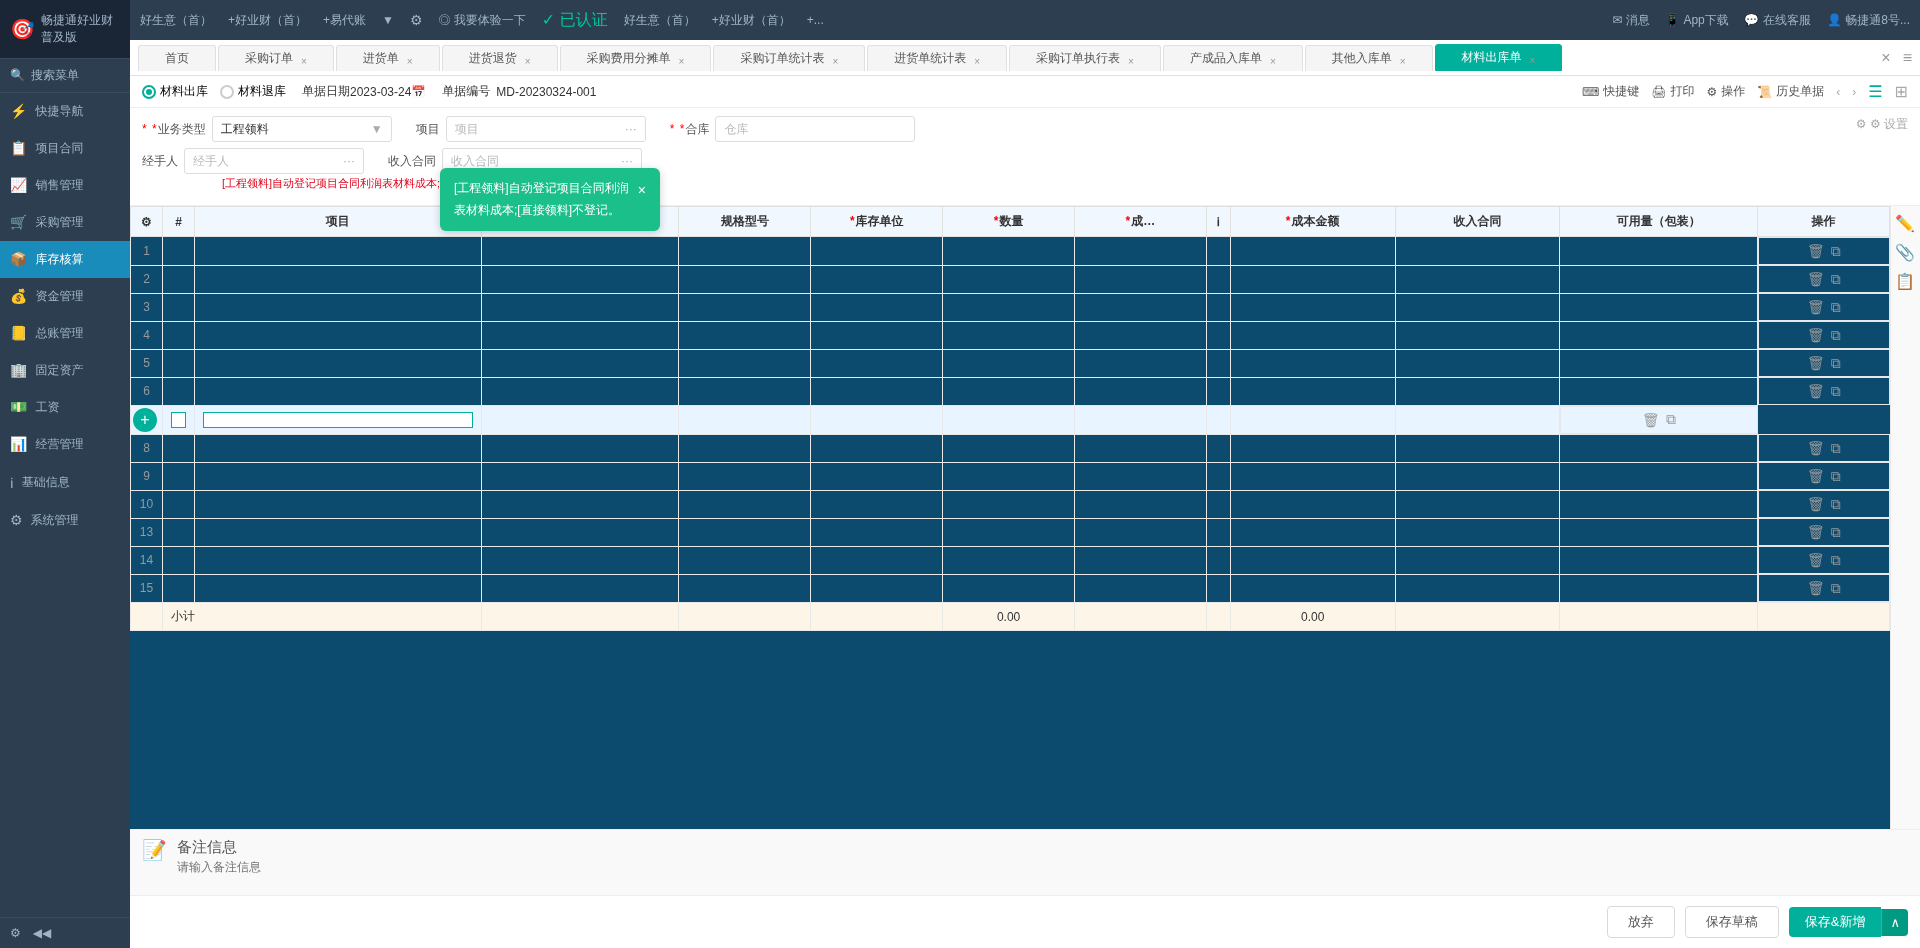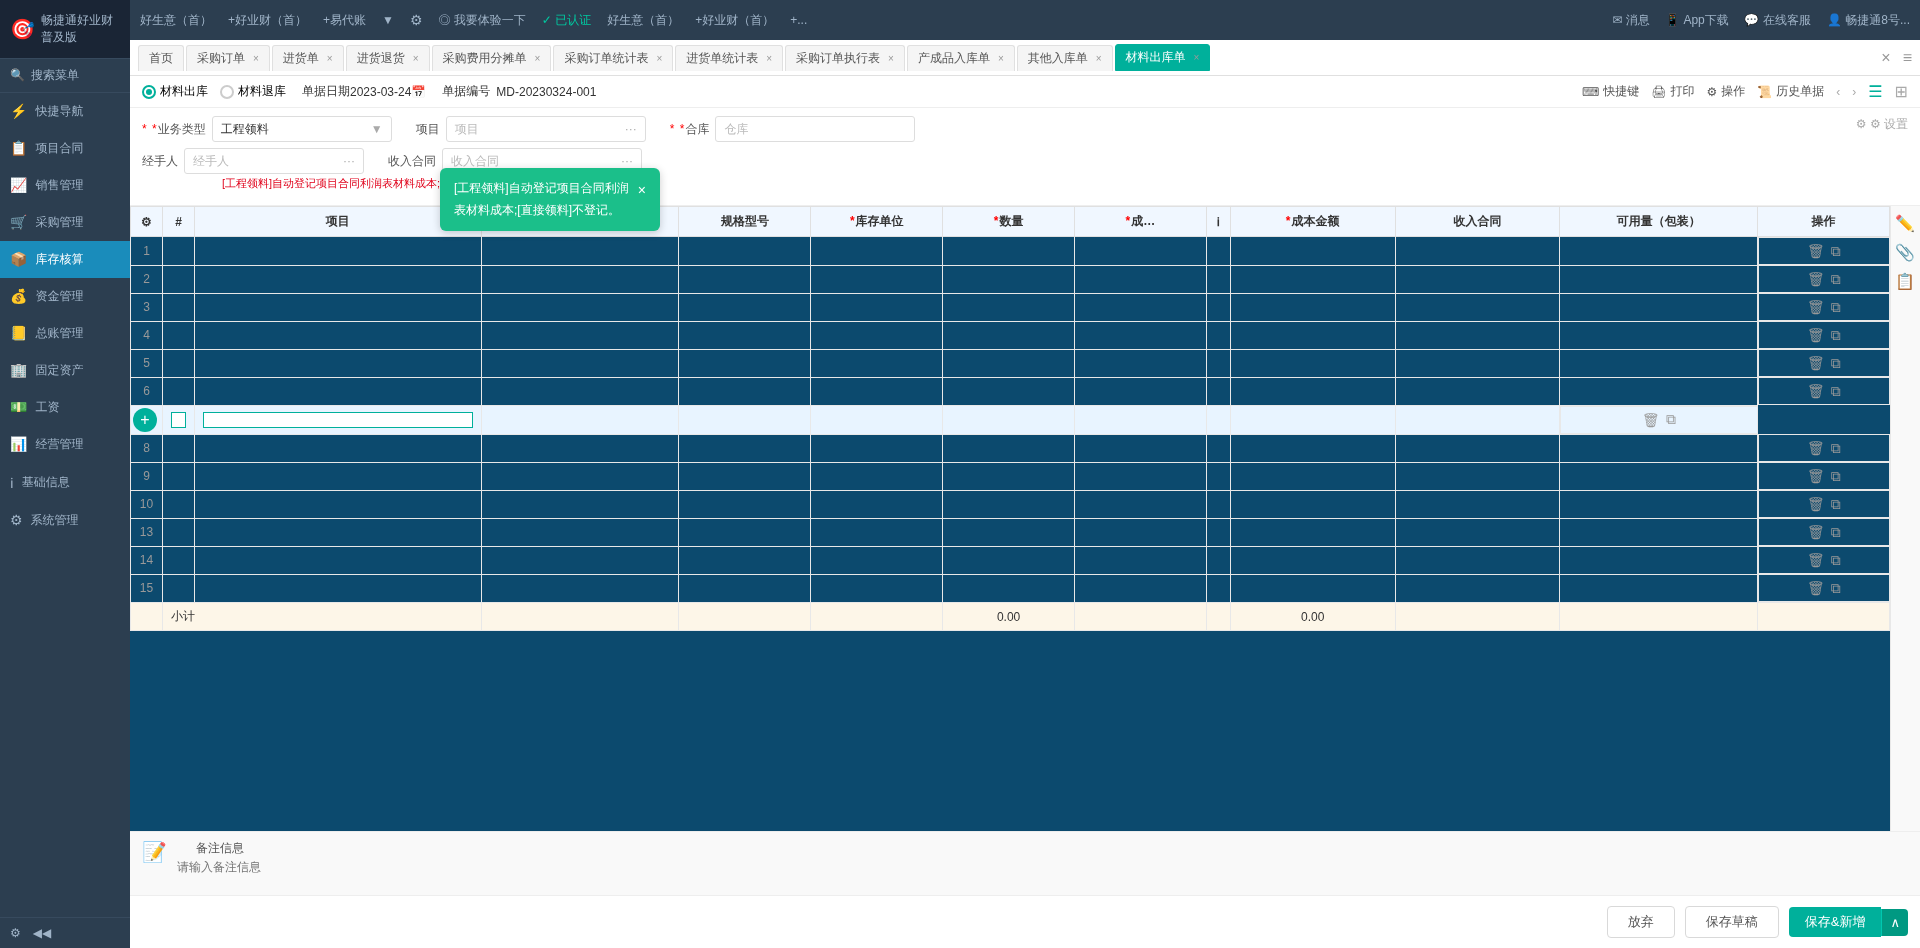"✓ 已认证" span { font-size: 12px -> 16px }
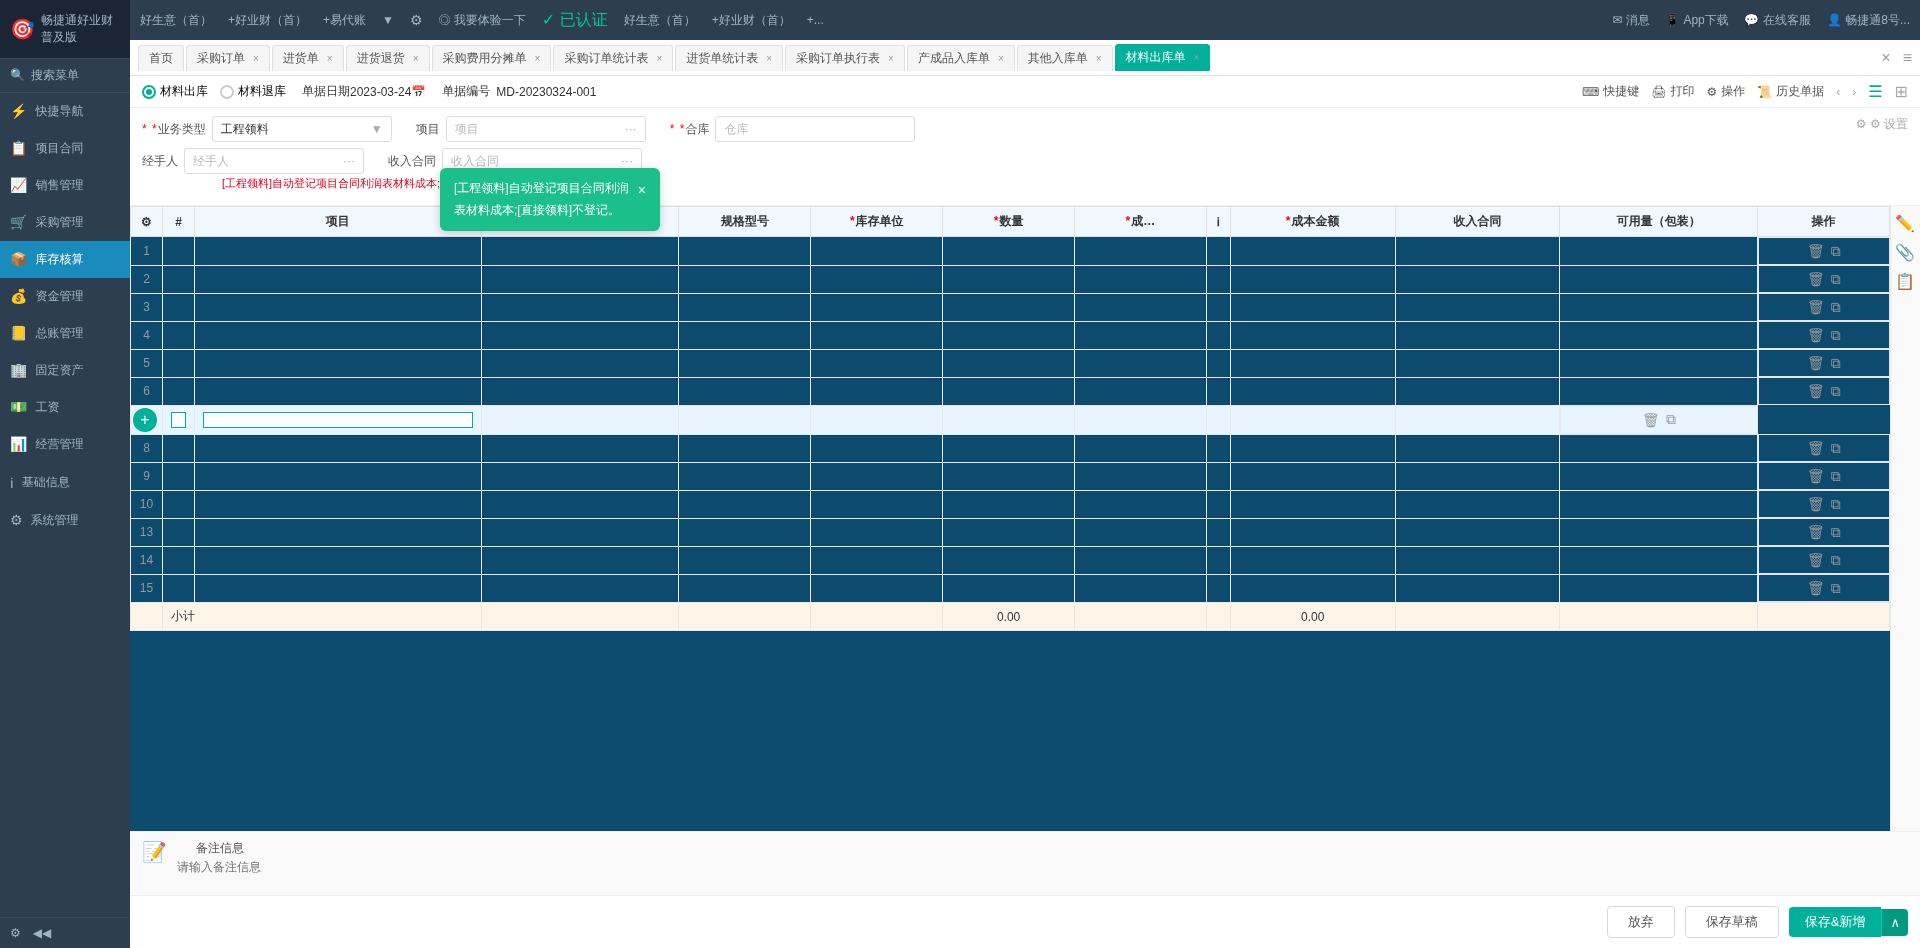"首页" .topbar-tab { align-items: center -> flex-end; padding: 4px 10px -> 4px 26px }
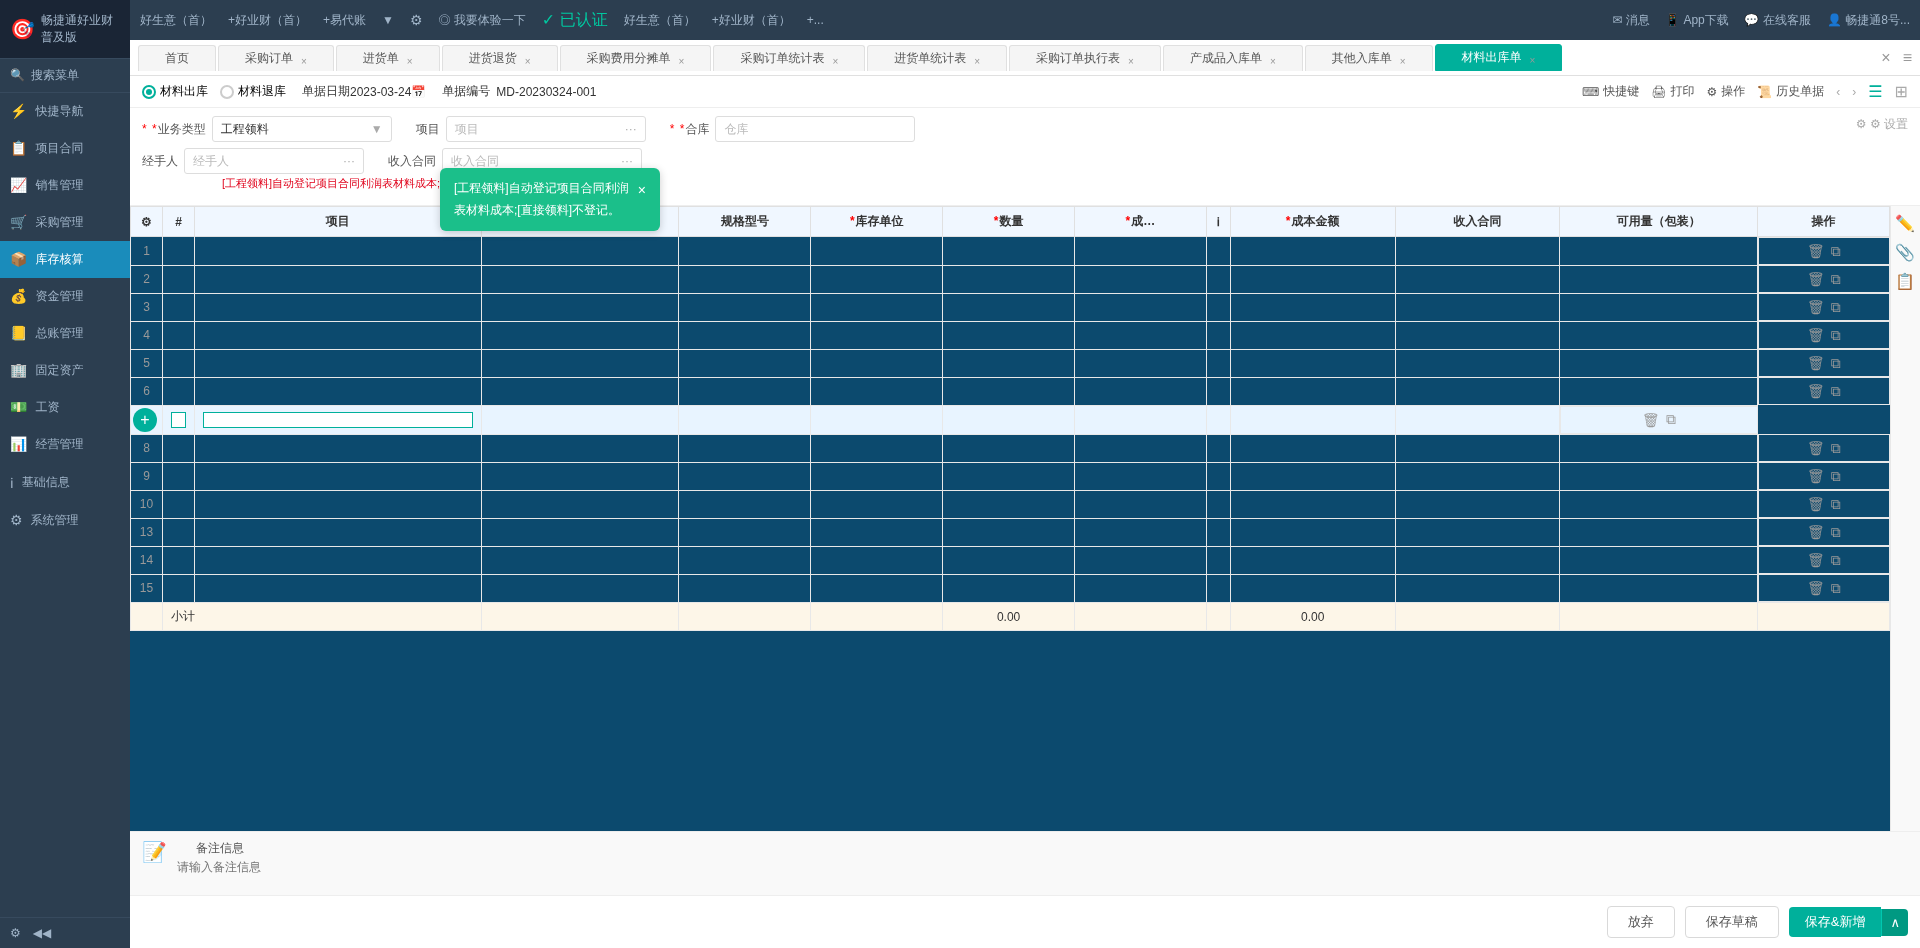"备注信息" span { font-size: 12px -> 15px; margin-left: 19px -> none }
